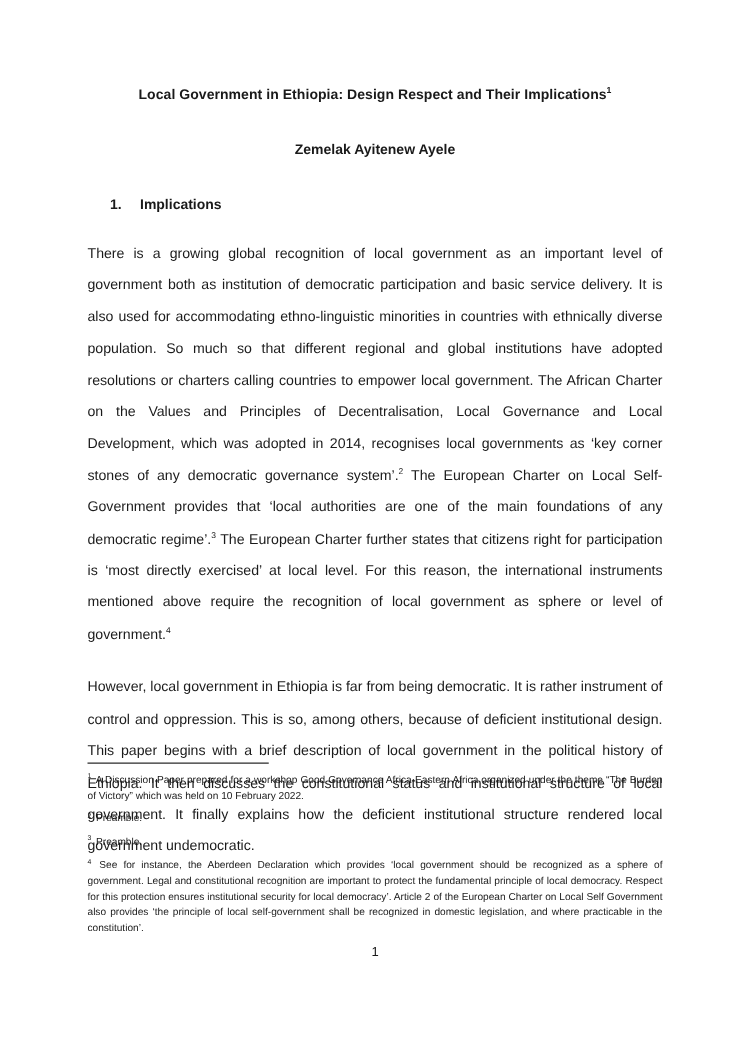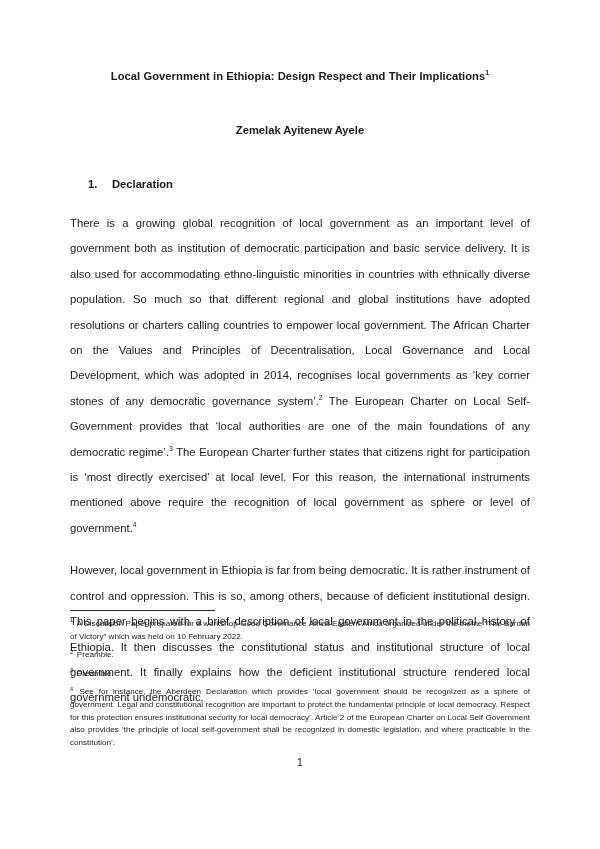"Zemelak Ayitenew Ayele" .doc-author { margin: 12px -> 2px }
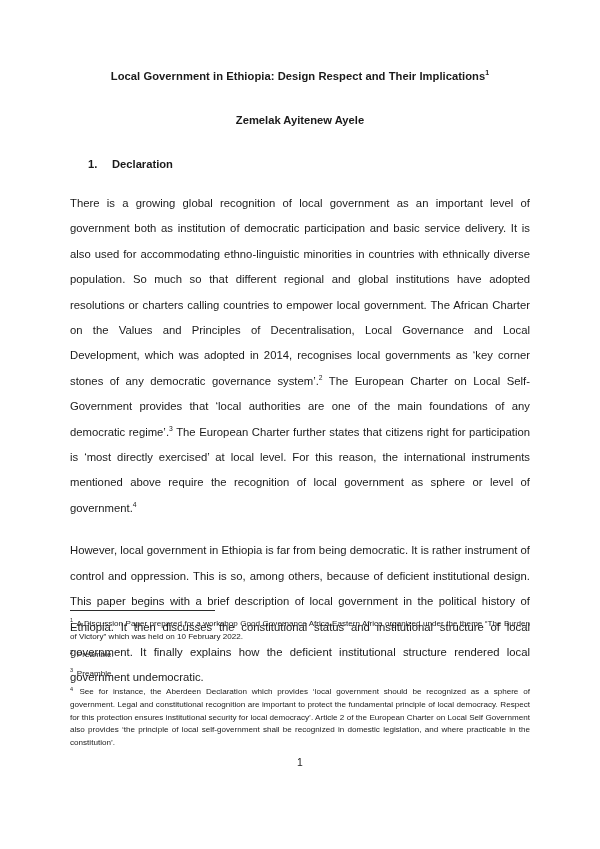"Declaration" span { text: Declaration -> Implications }
